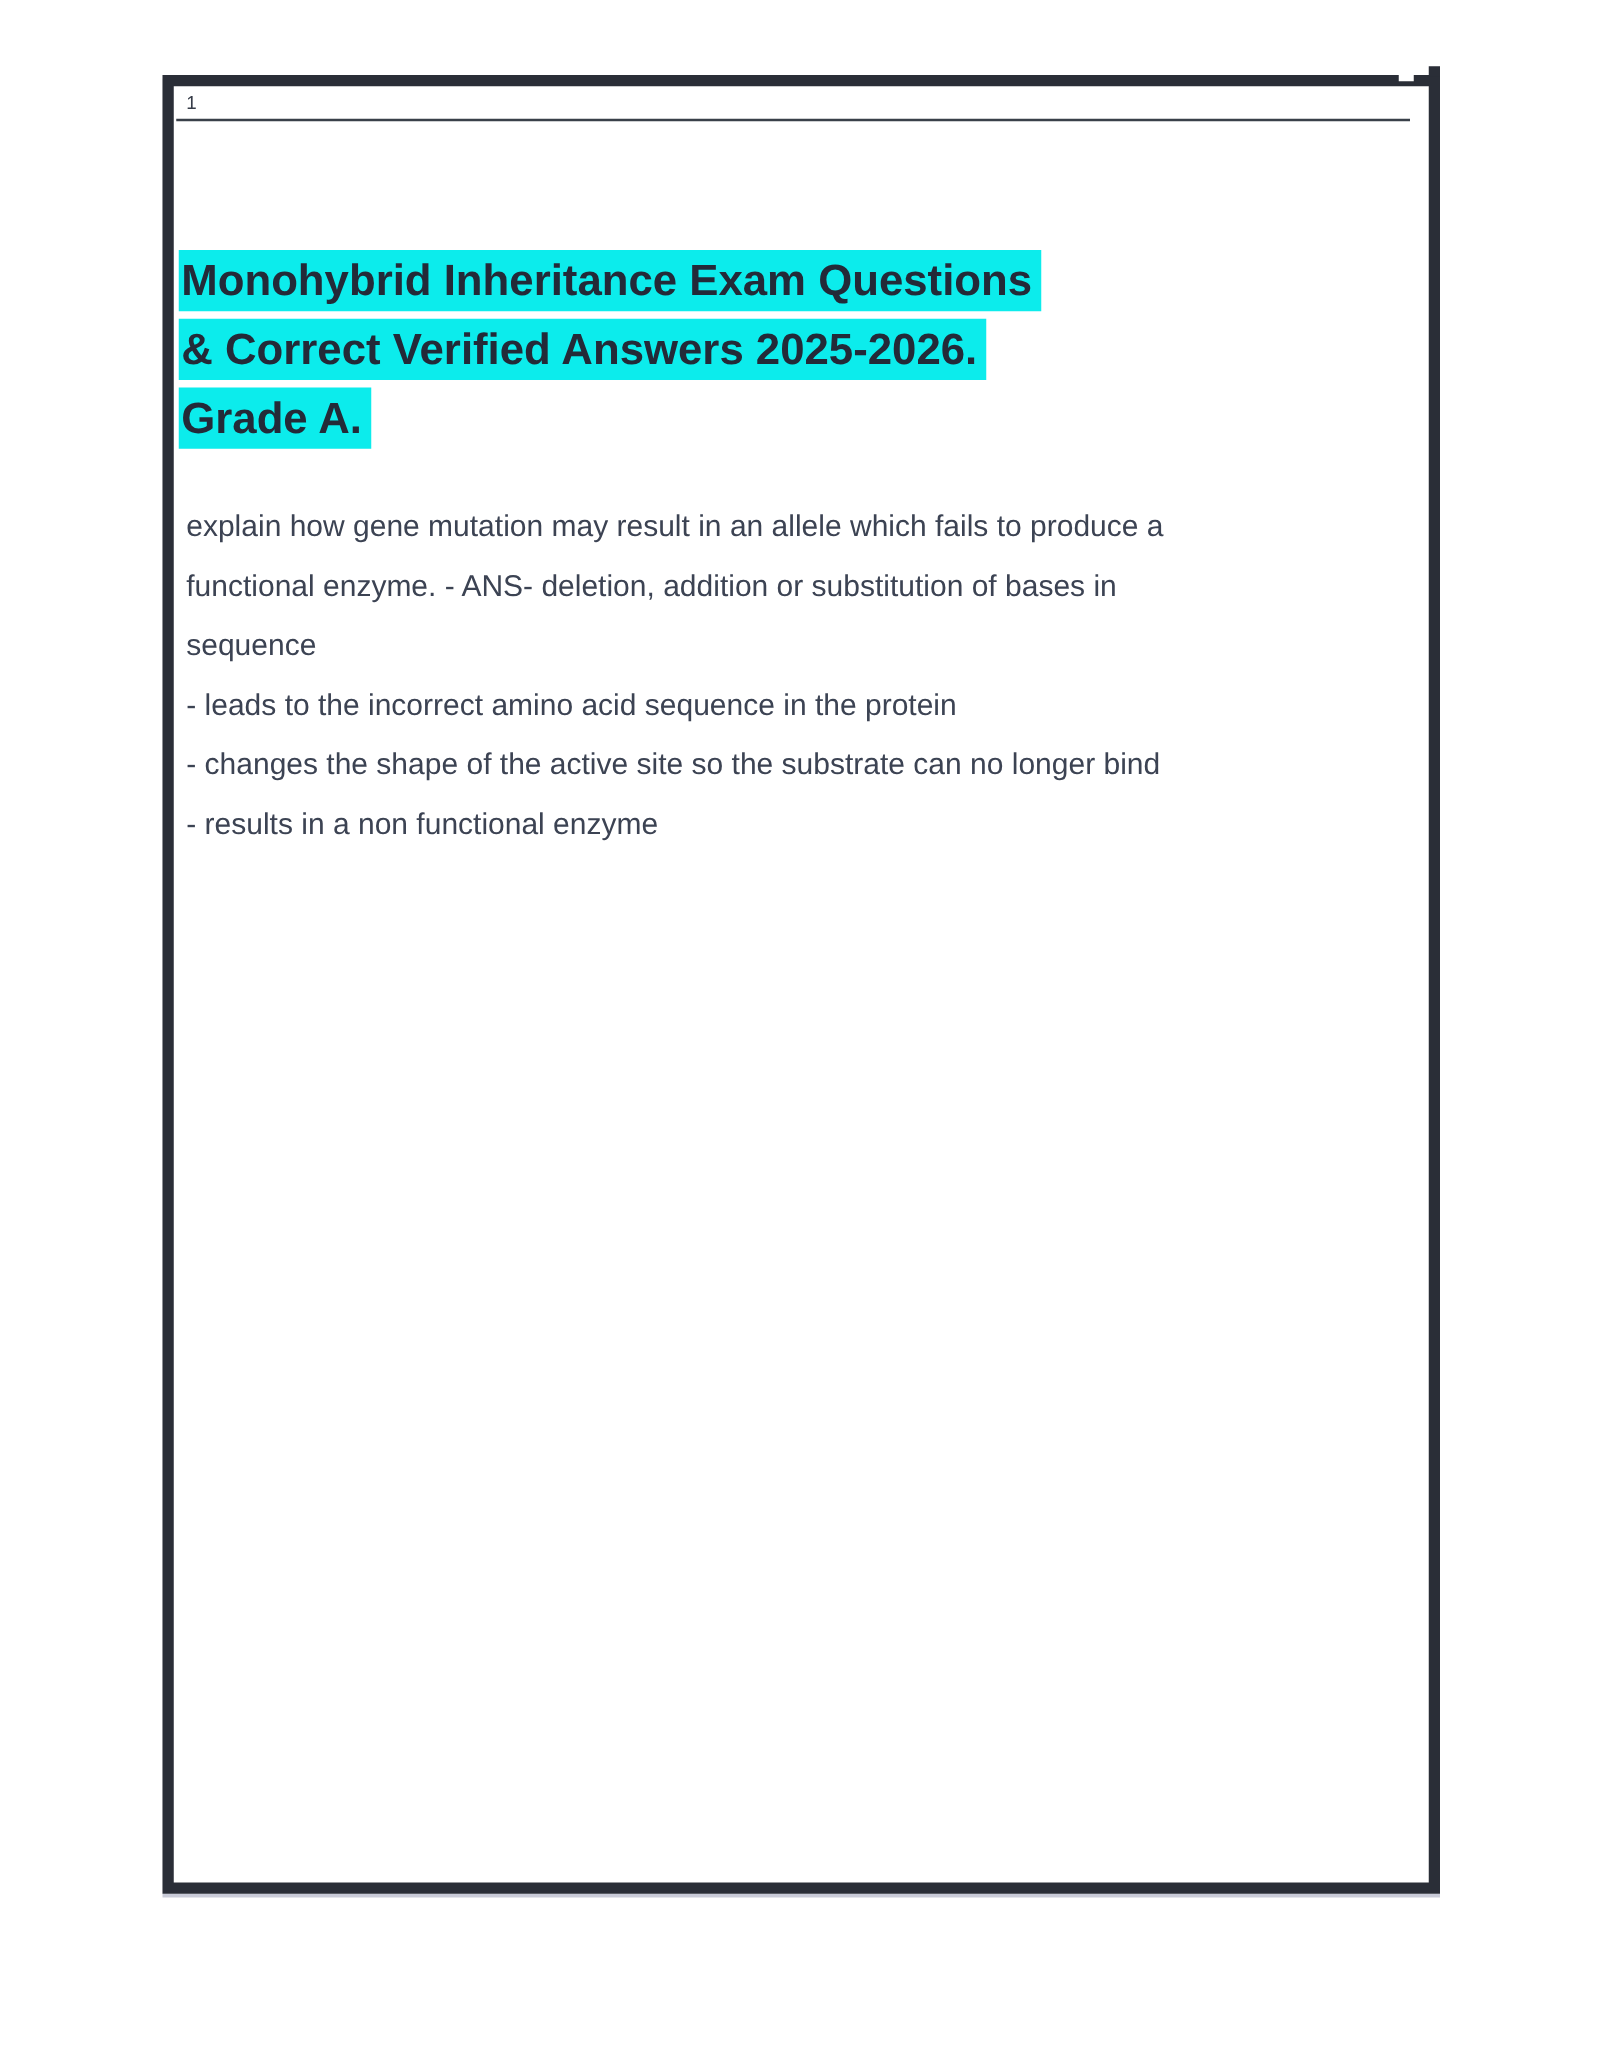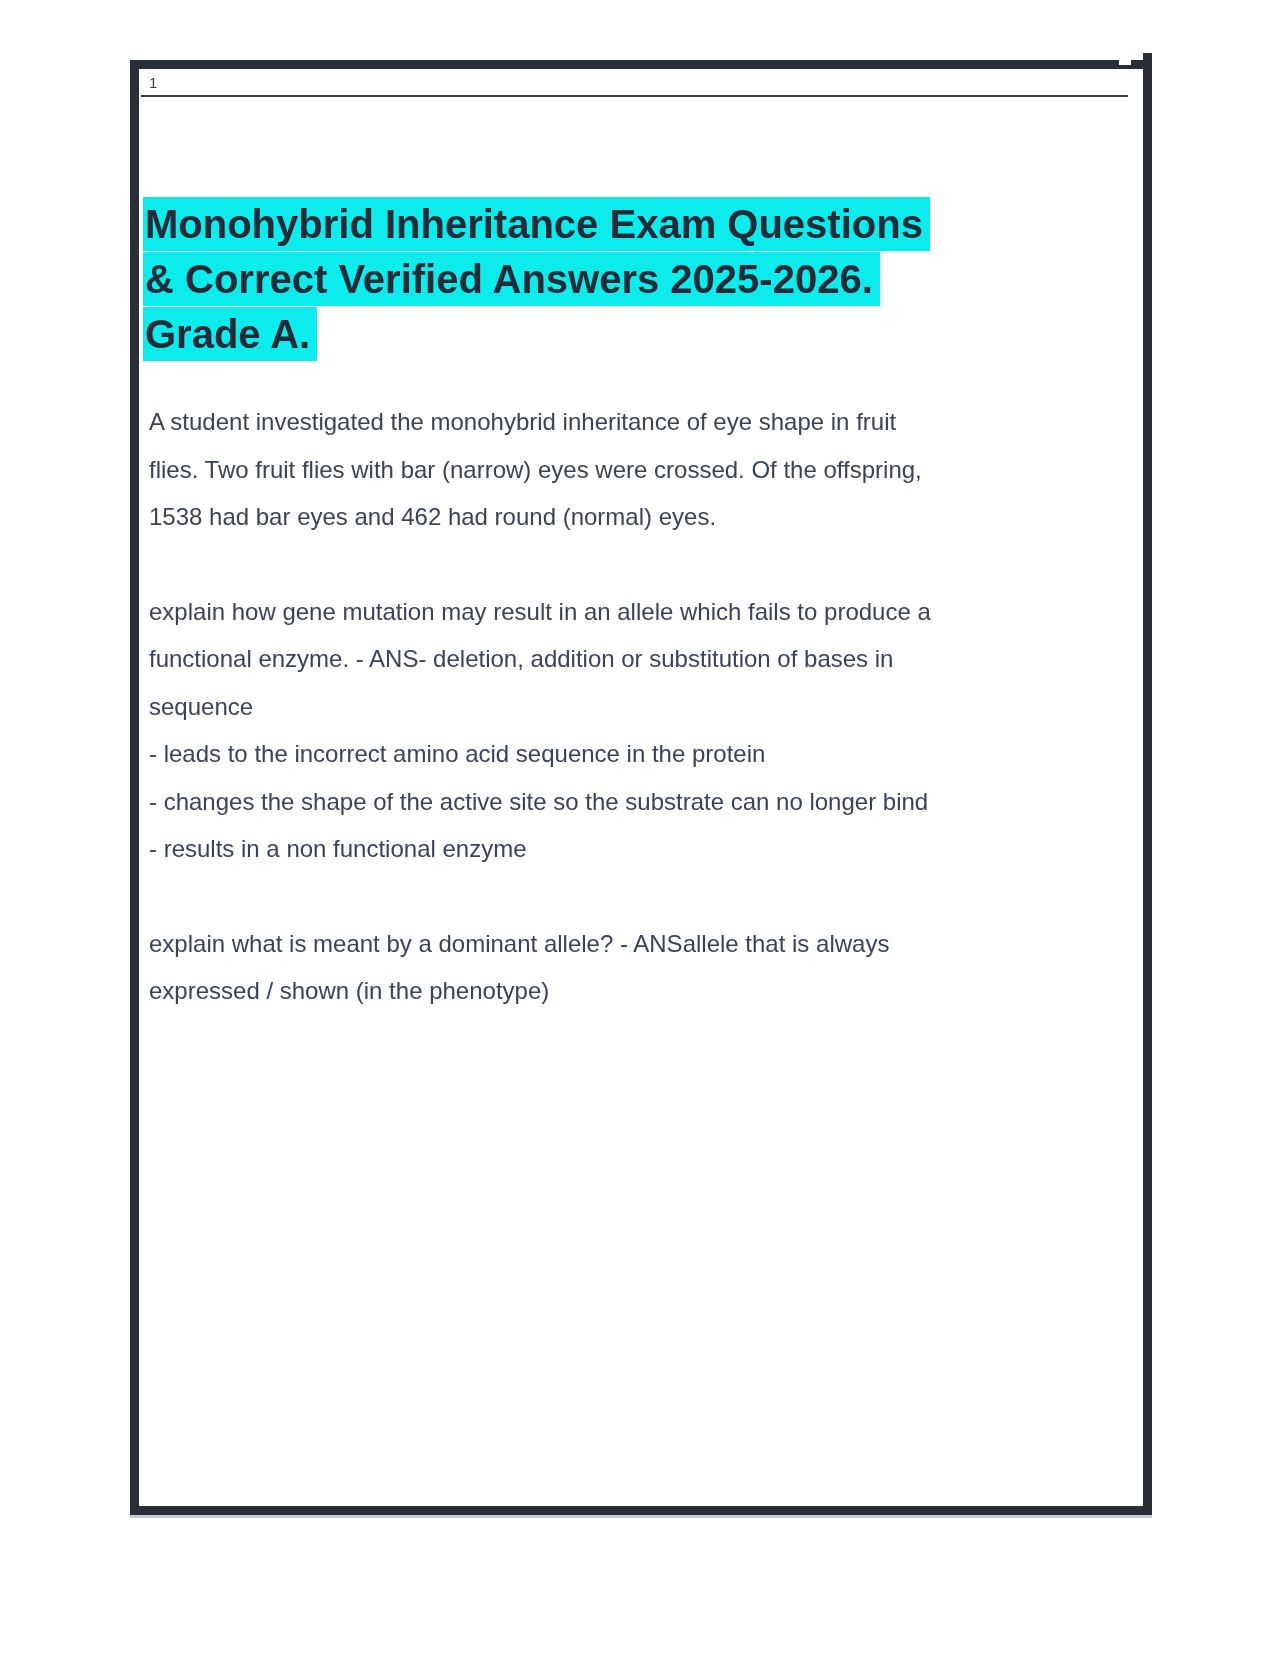"Monohybrid Inheritance Exam Questions" .document-title { font-size: 40px -> 35px }
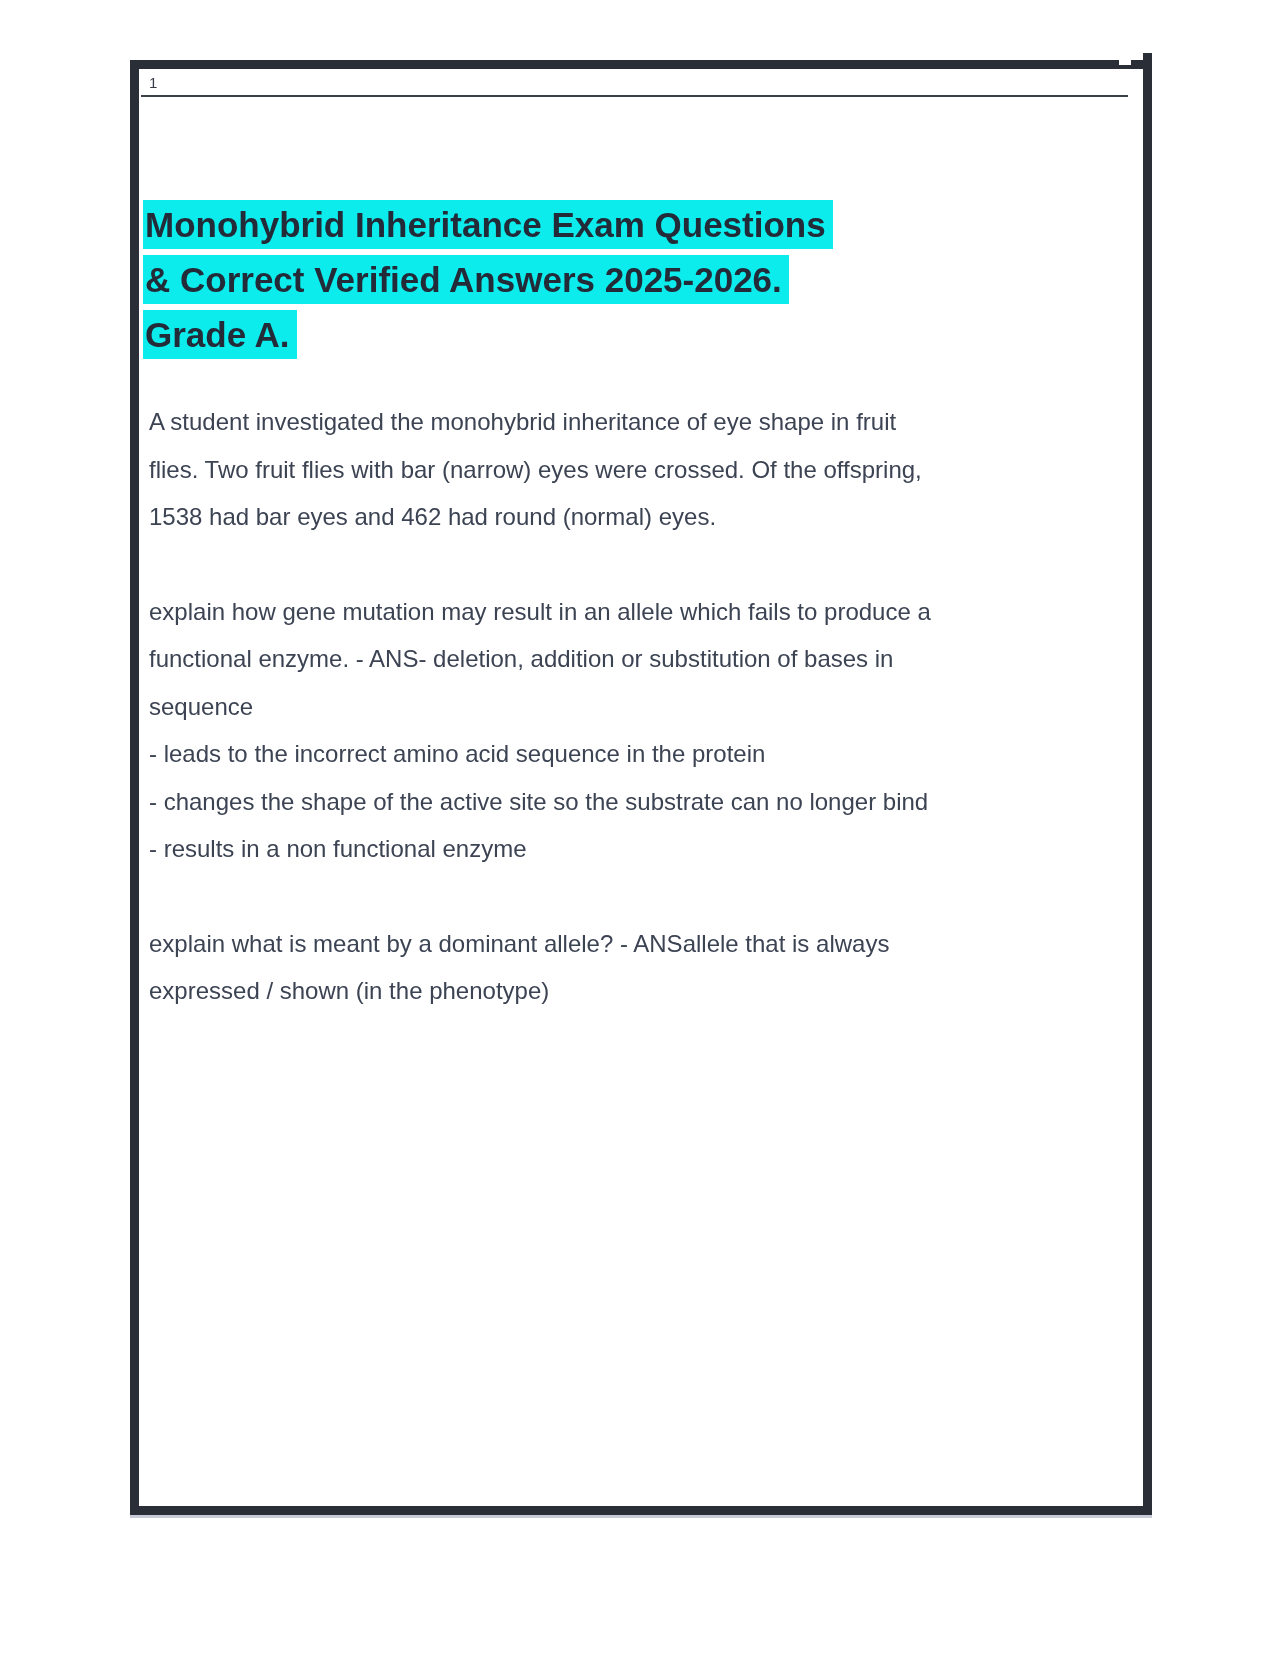"A student investigated the monohybrid" p { html: <p>A student investigated the monohybrid inheritance of eye shape in fruit flies. Two fruit flies with bar (narrow) eyes were crossed. Of the offspring, 1538 had bar eyes and 462 had round (normal) eyes.</p> -> none }
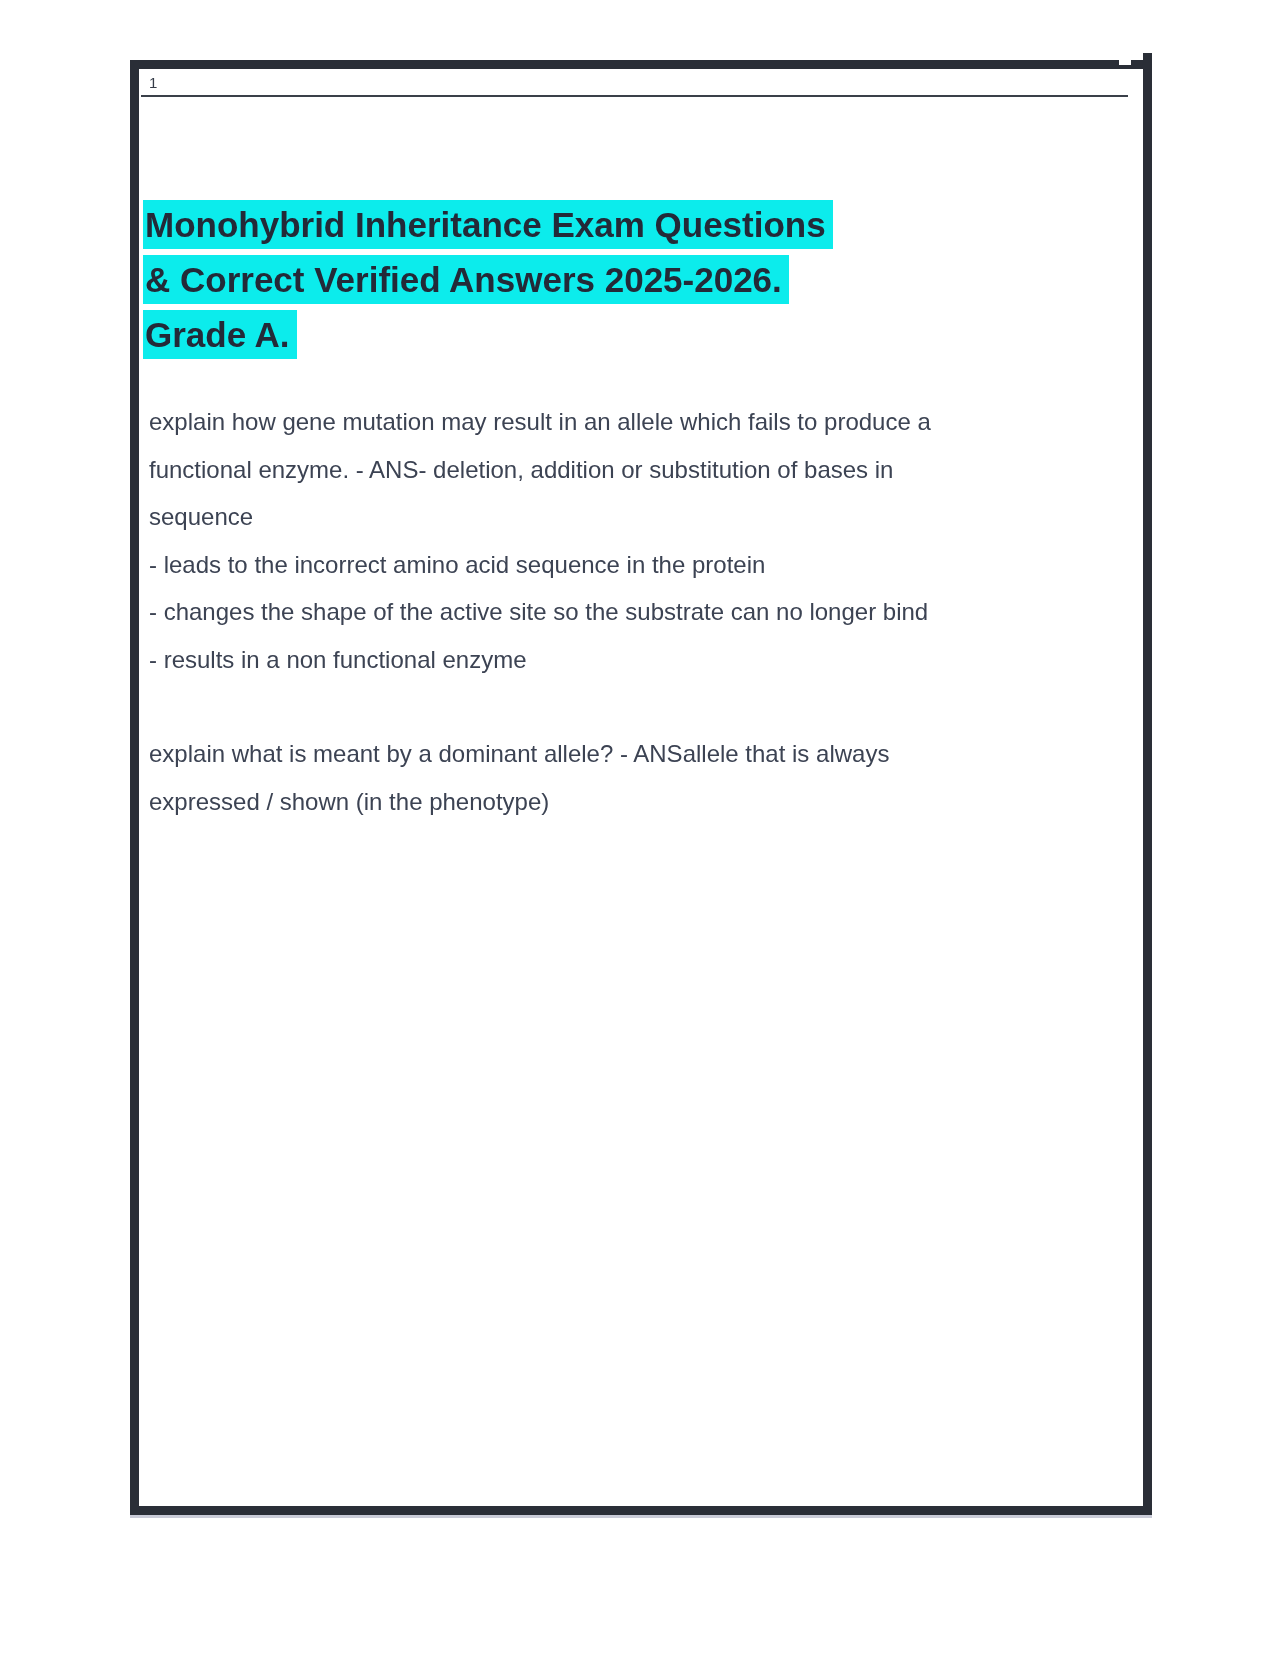"explain what is meant by" p { html: <p>explain what is meant by a dominant allele? - ANSallele that is always expressed / shown (in the phenotype)</p> -> none }
